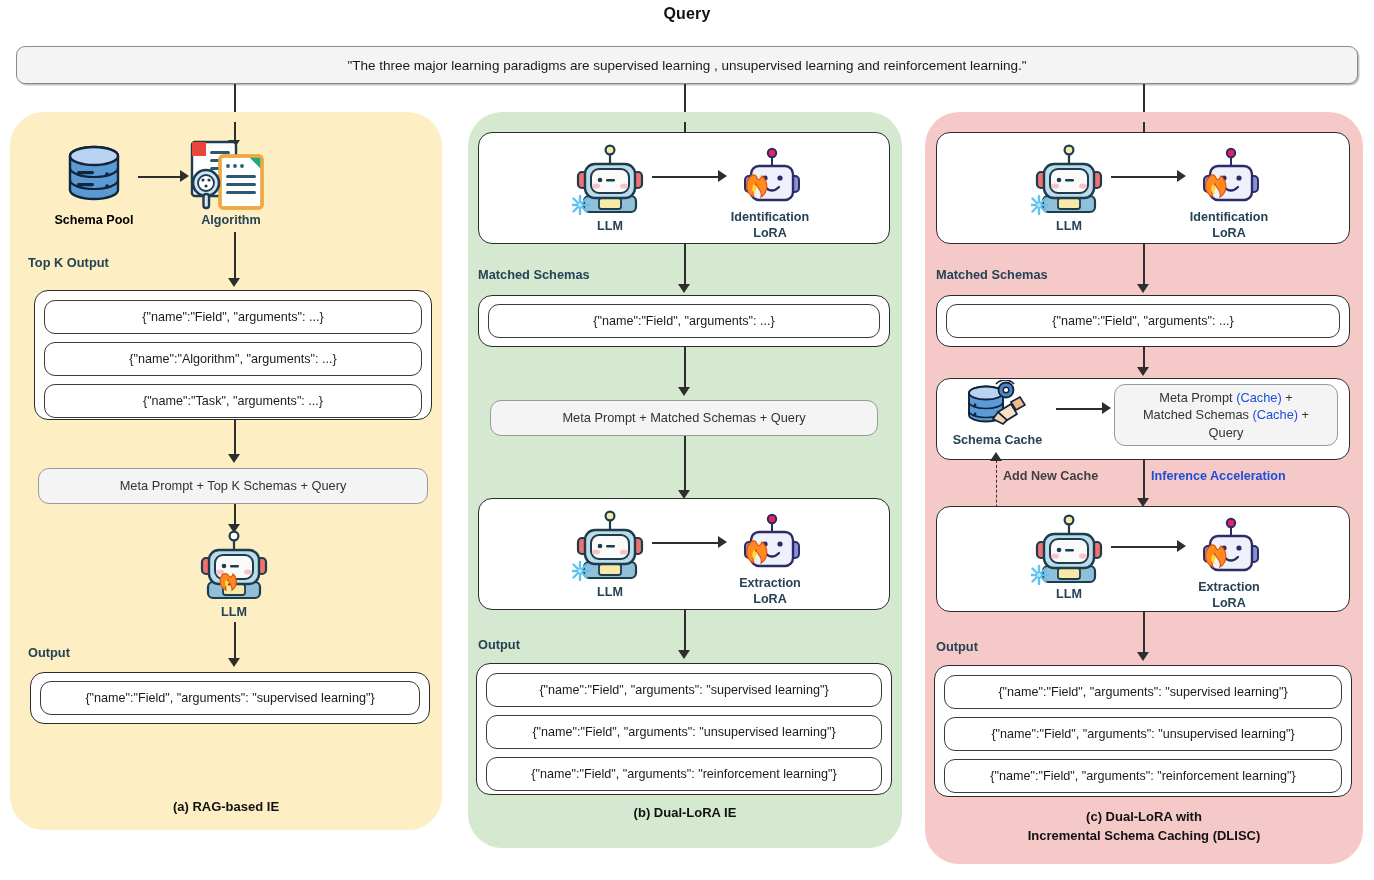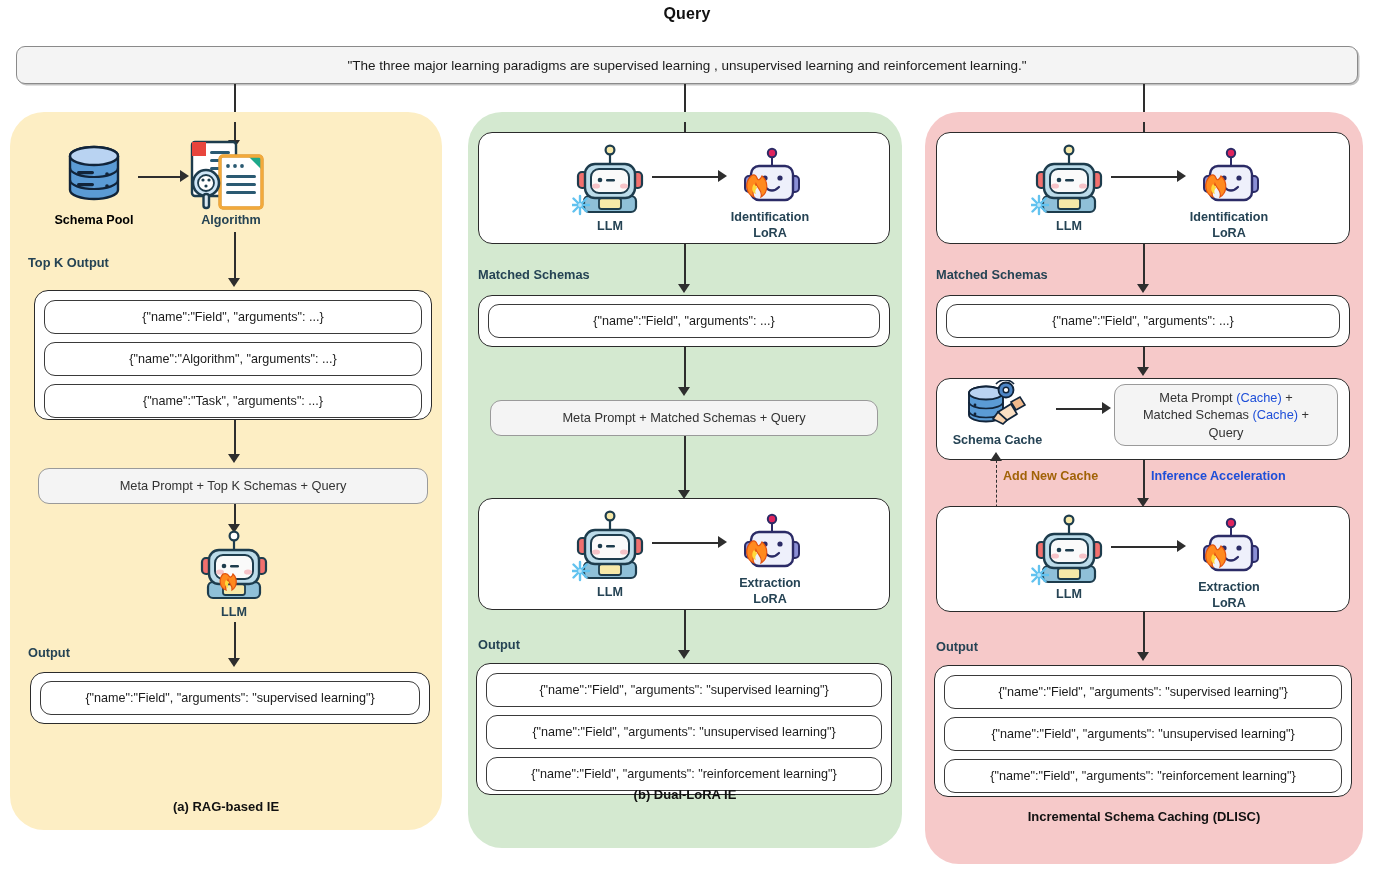"Add New Cache" div.edge-label { color: #a16207 -> #404040 }
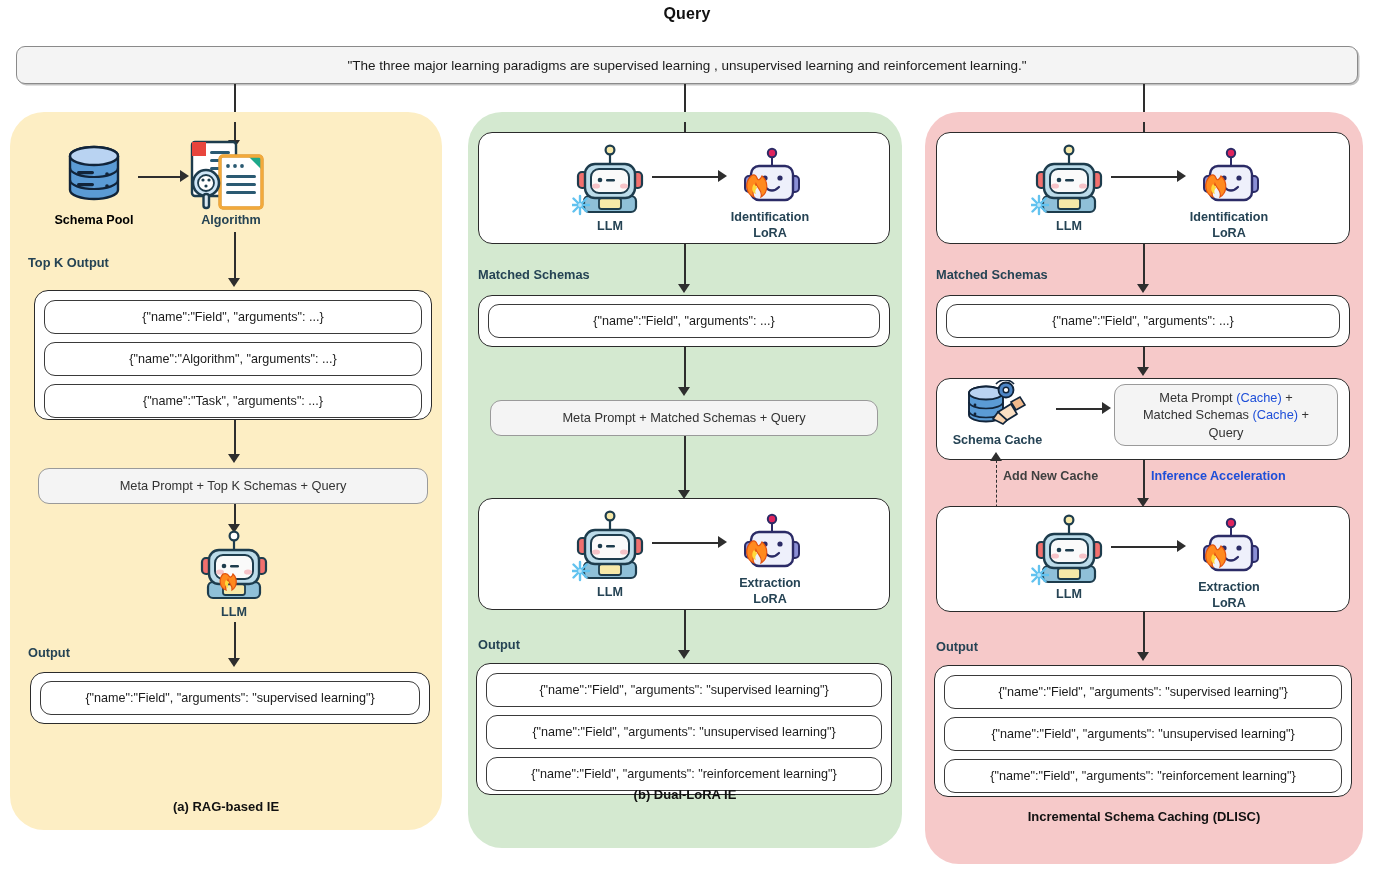"(b) Dual-LoRA IE" div.panel-caption { top: 786px -> 804px }
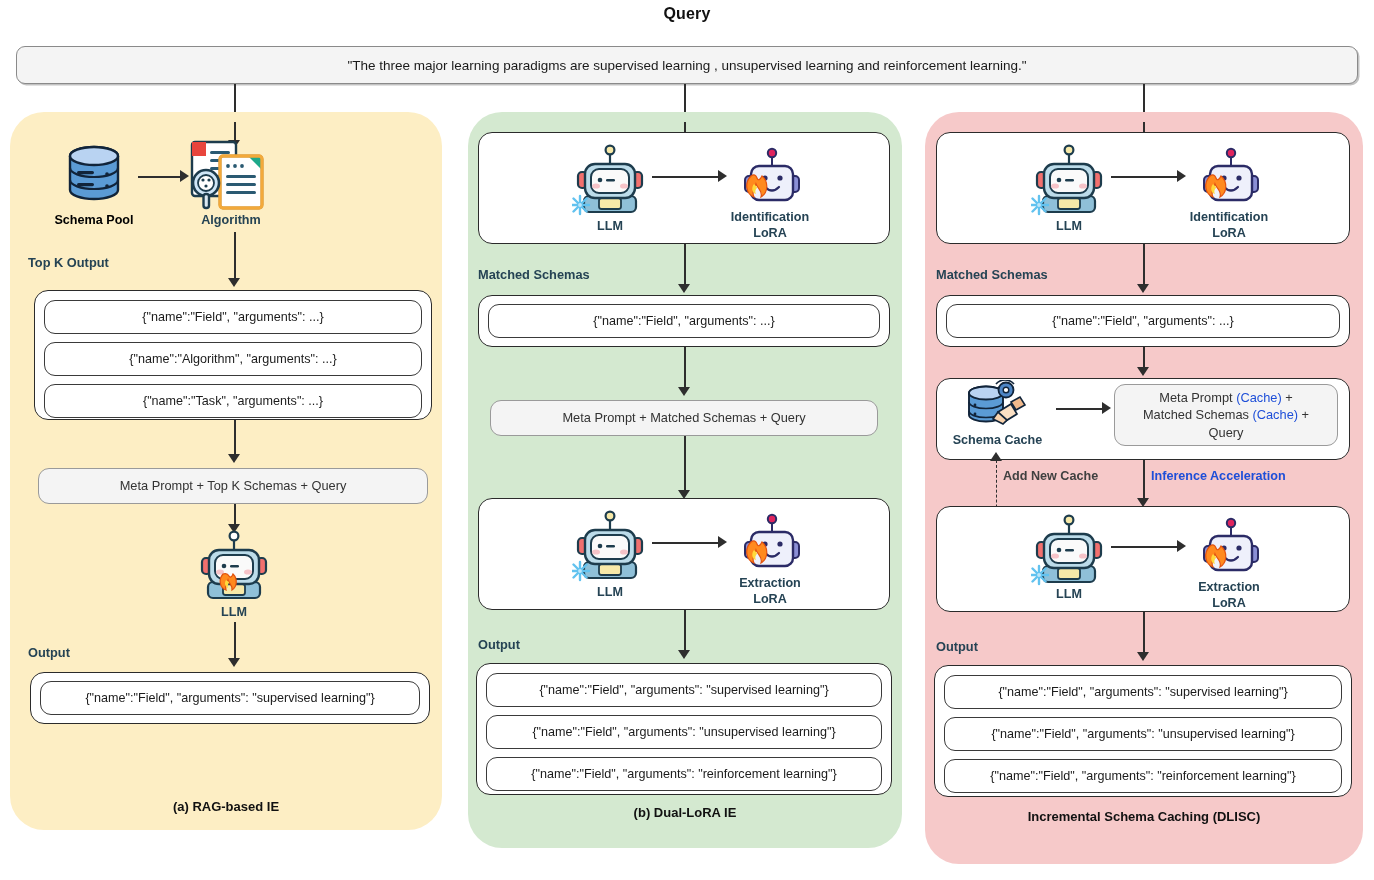"(c) Dual-LoRA with" div { html: none -> <div>(c) Dual-LoRA with</div> }
